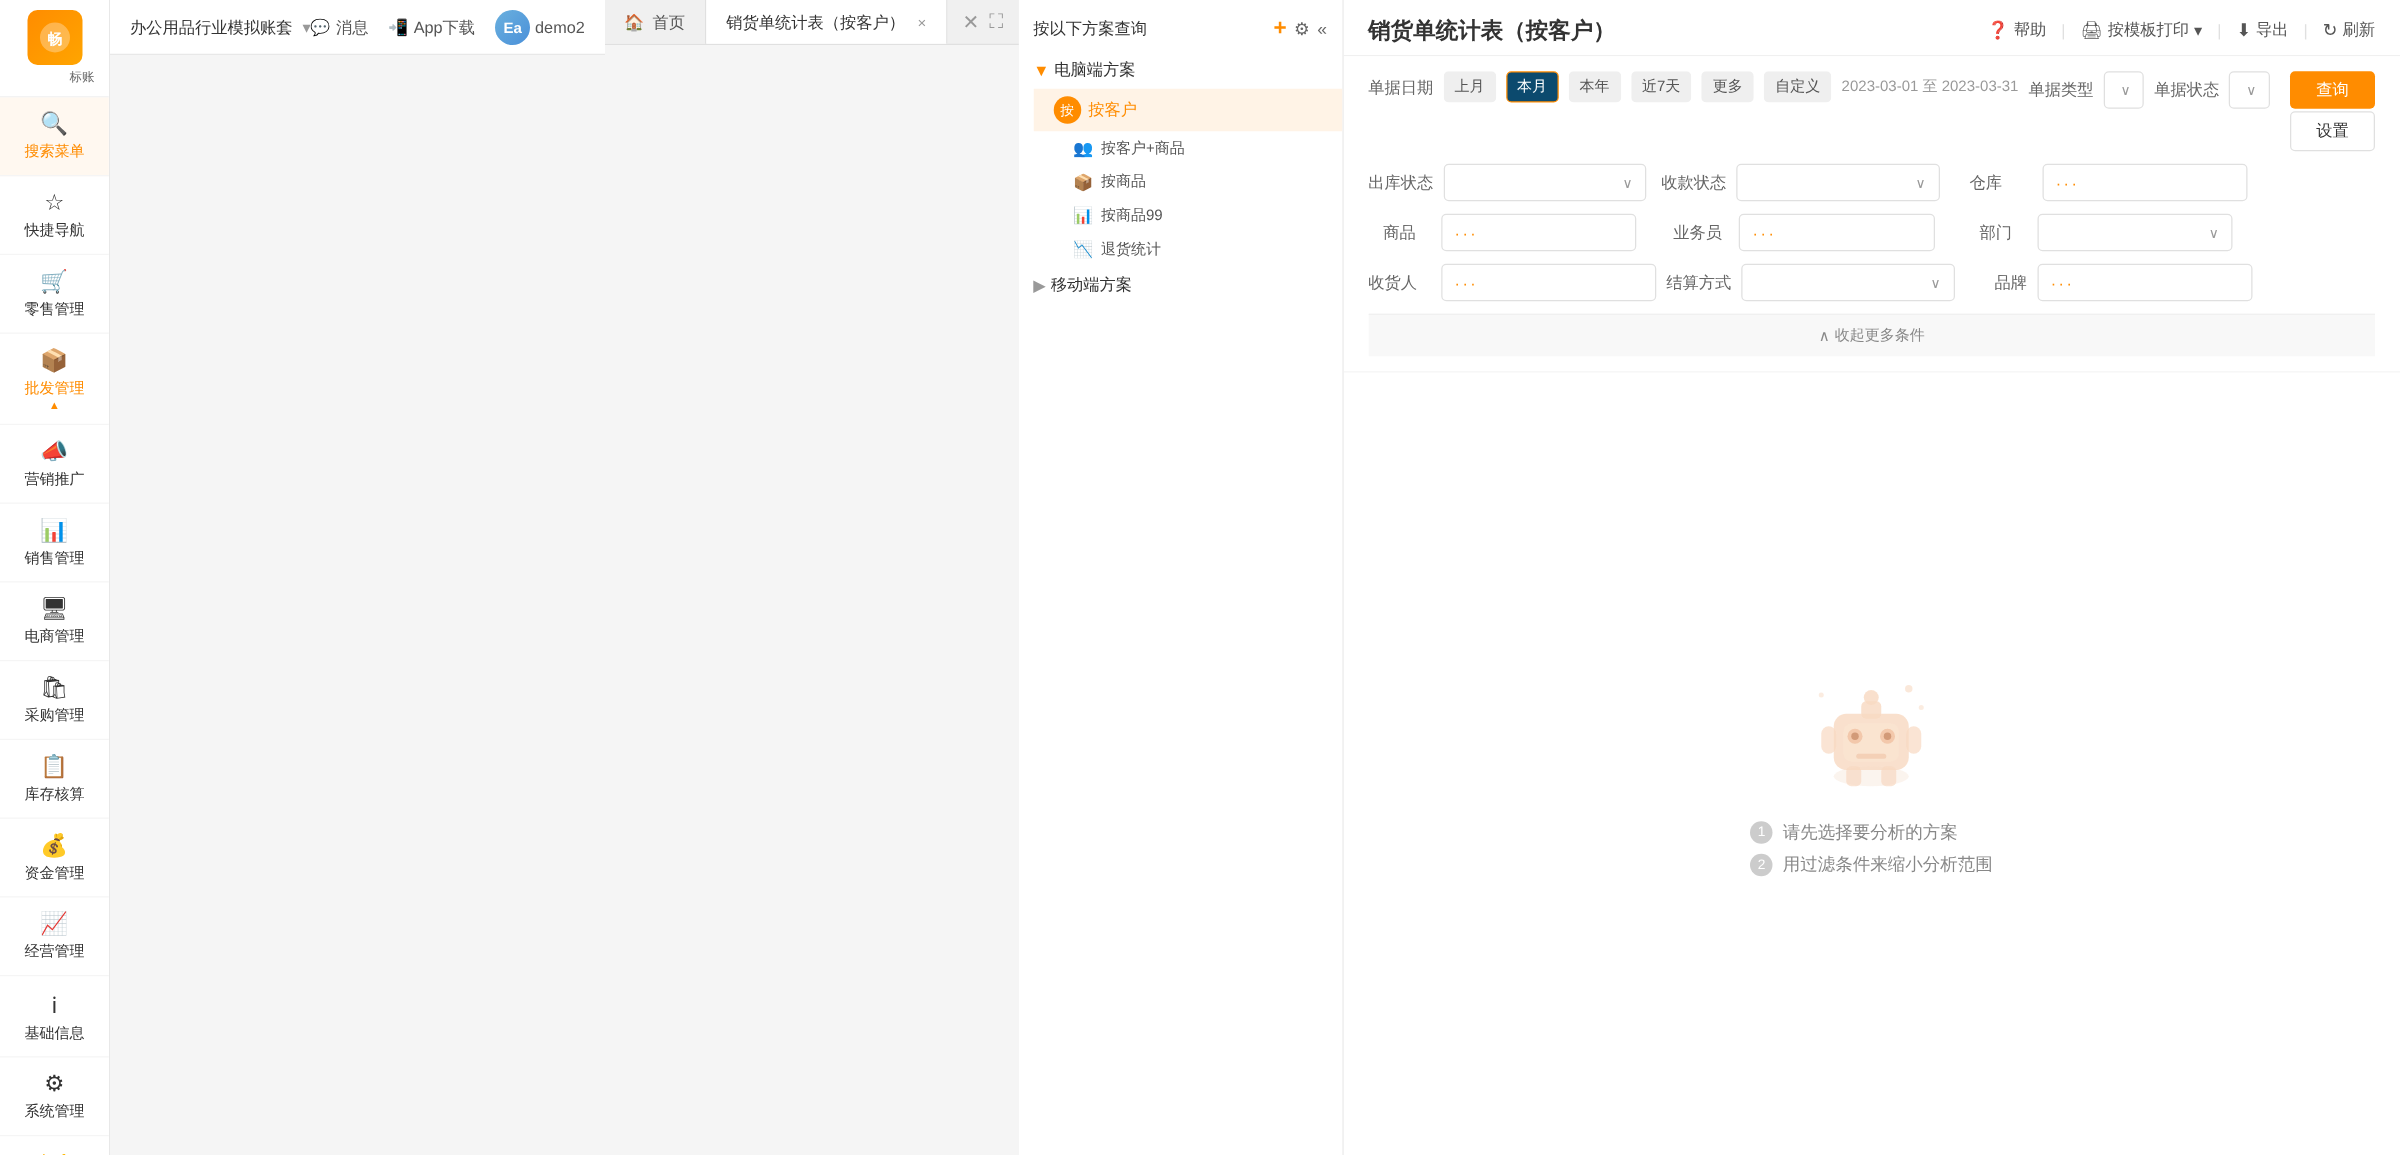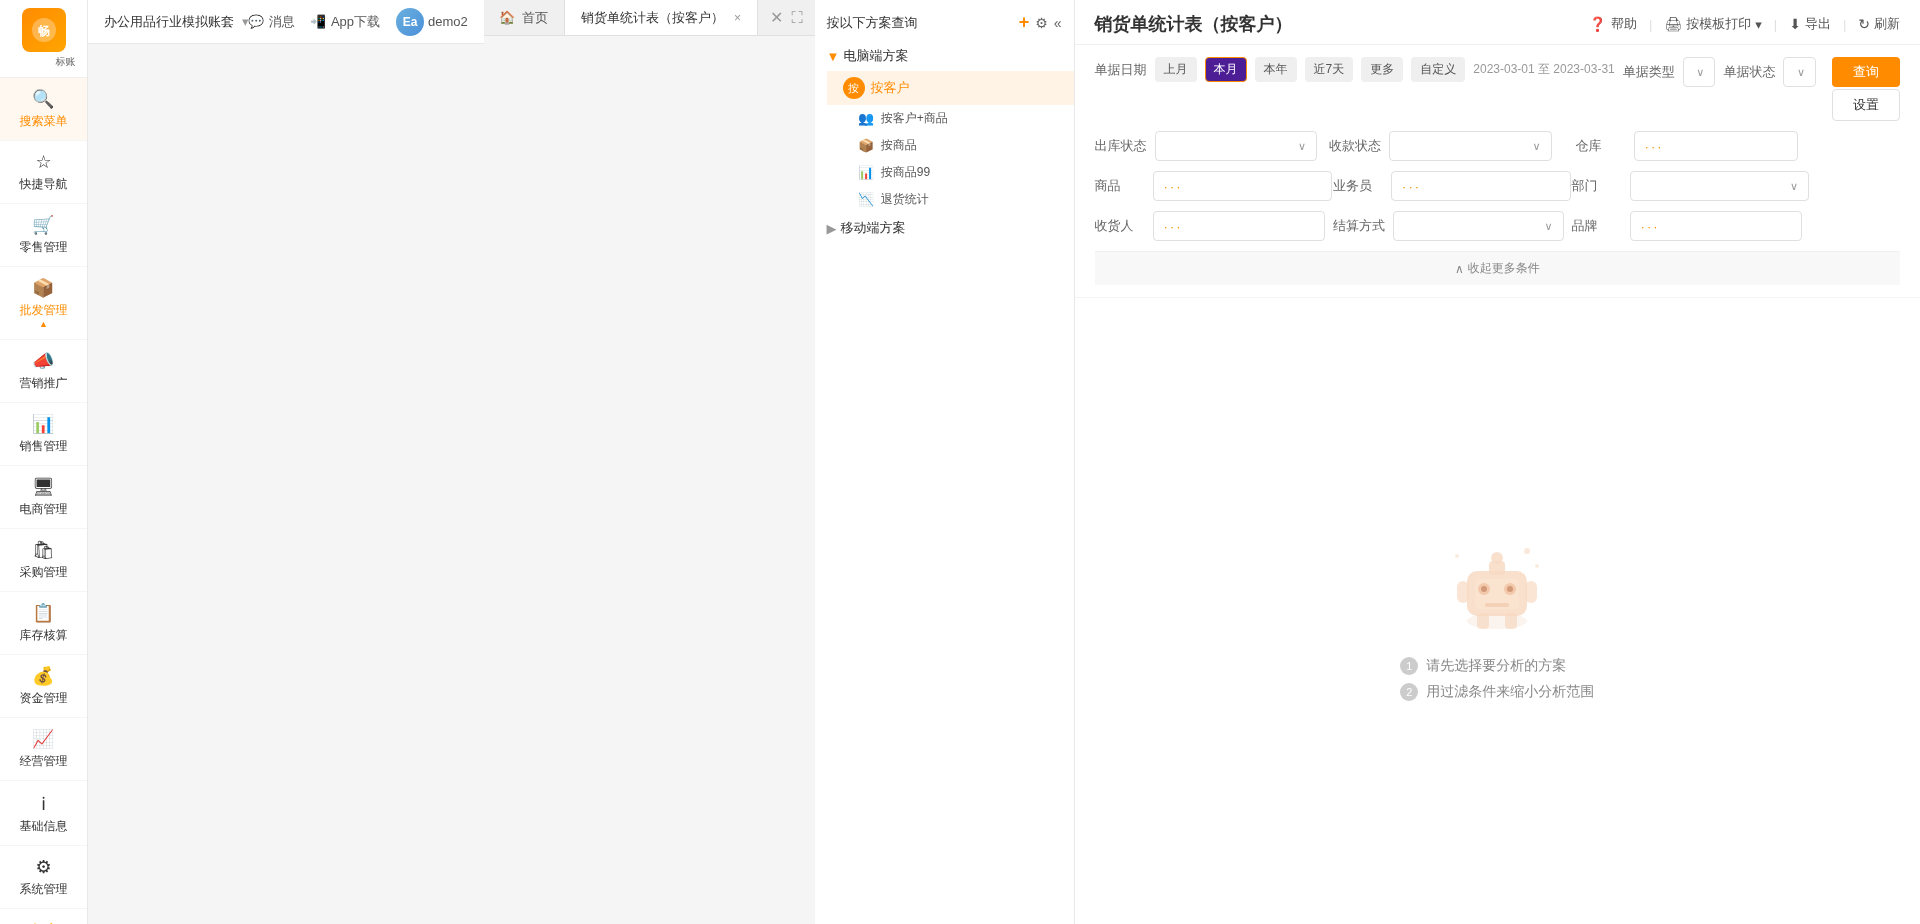"本月" .date-btn.active { background: #4c1d95 -> #0c4a6e }
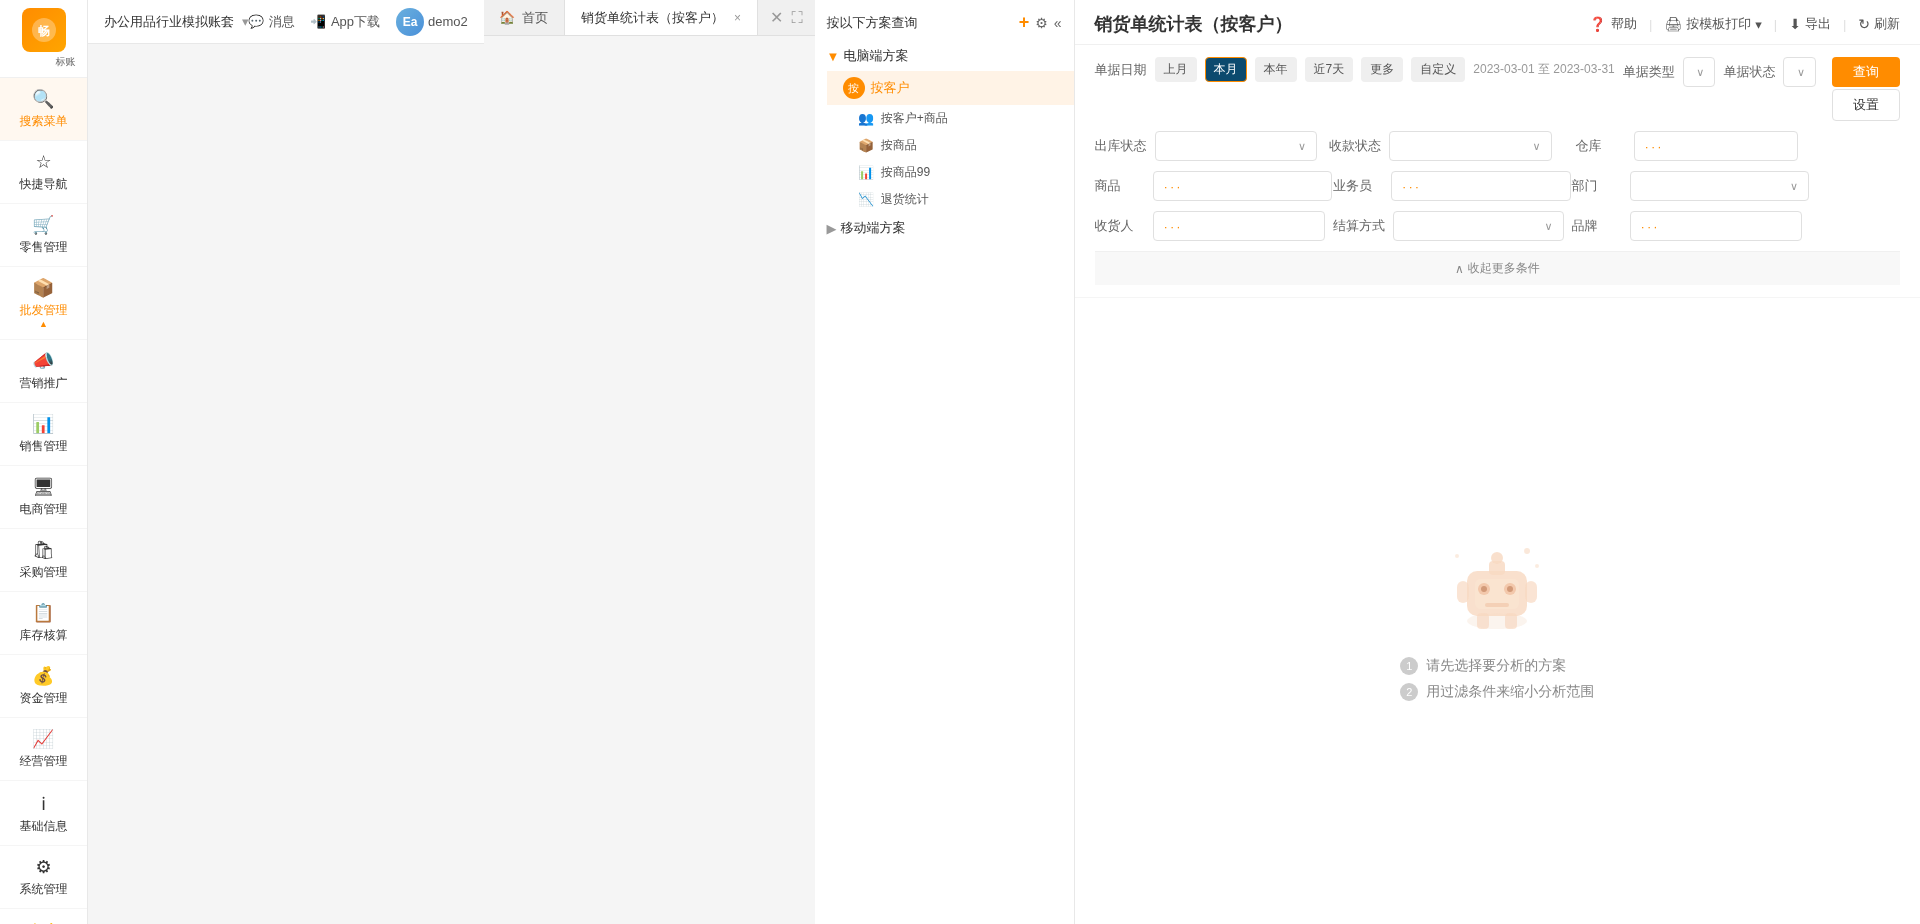"商品" div { gap: 1px -> 24px; text-align: none -> center }
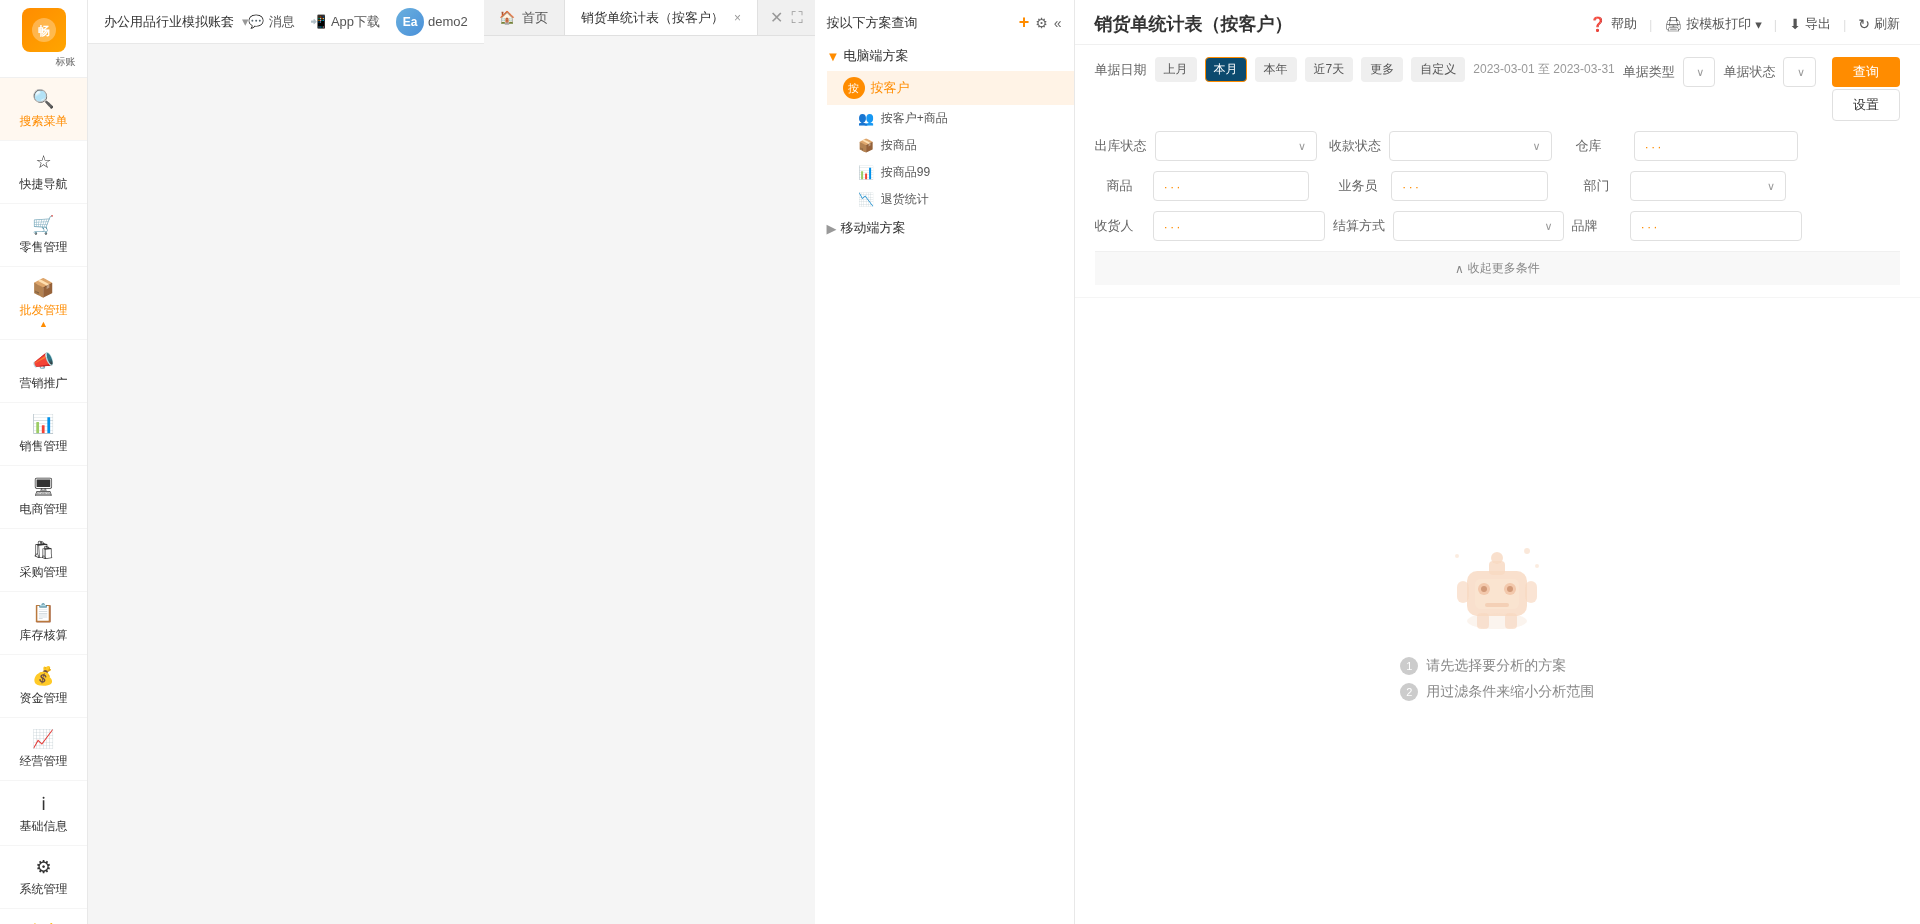"品牌" div { text-align: none -> right }
